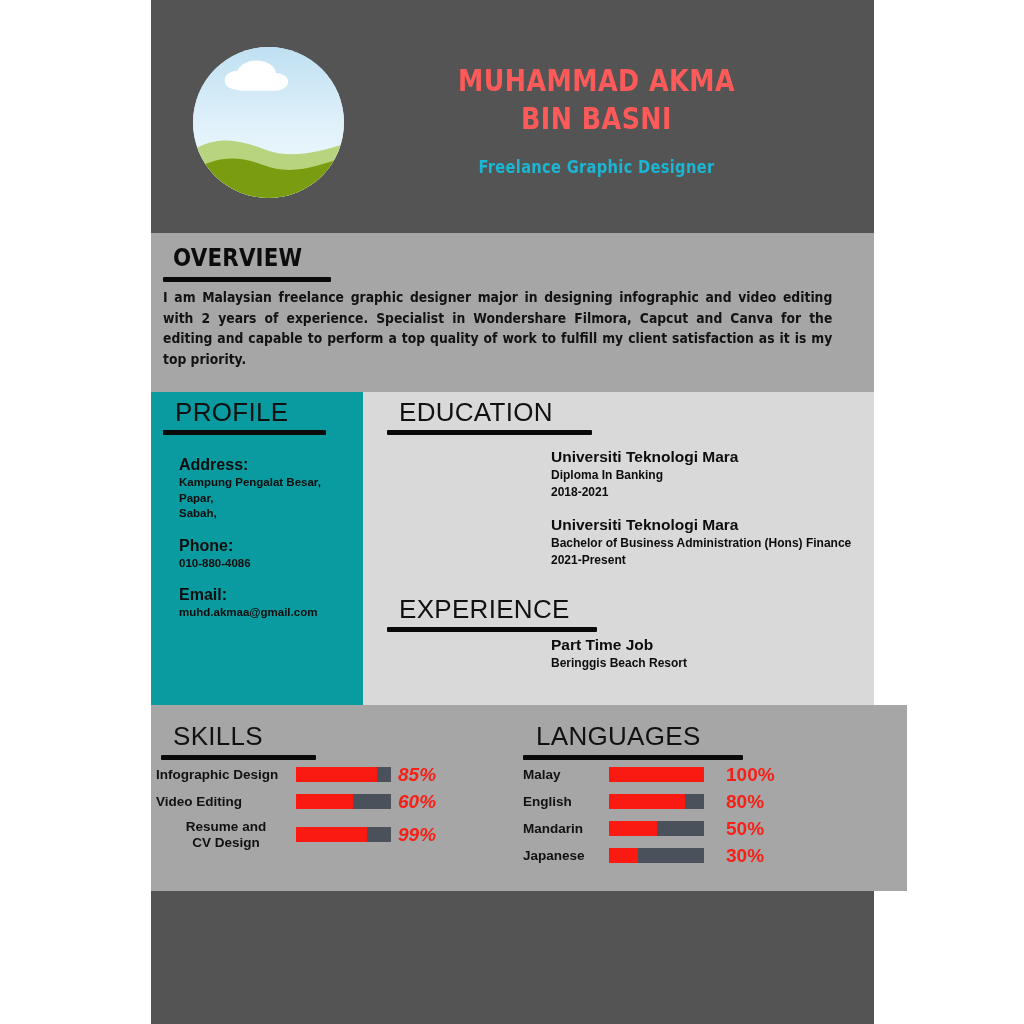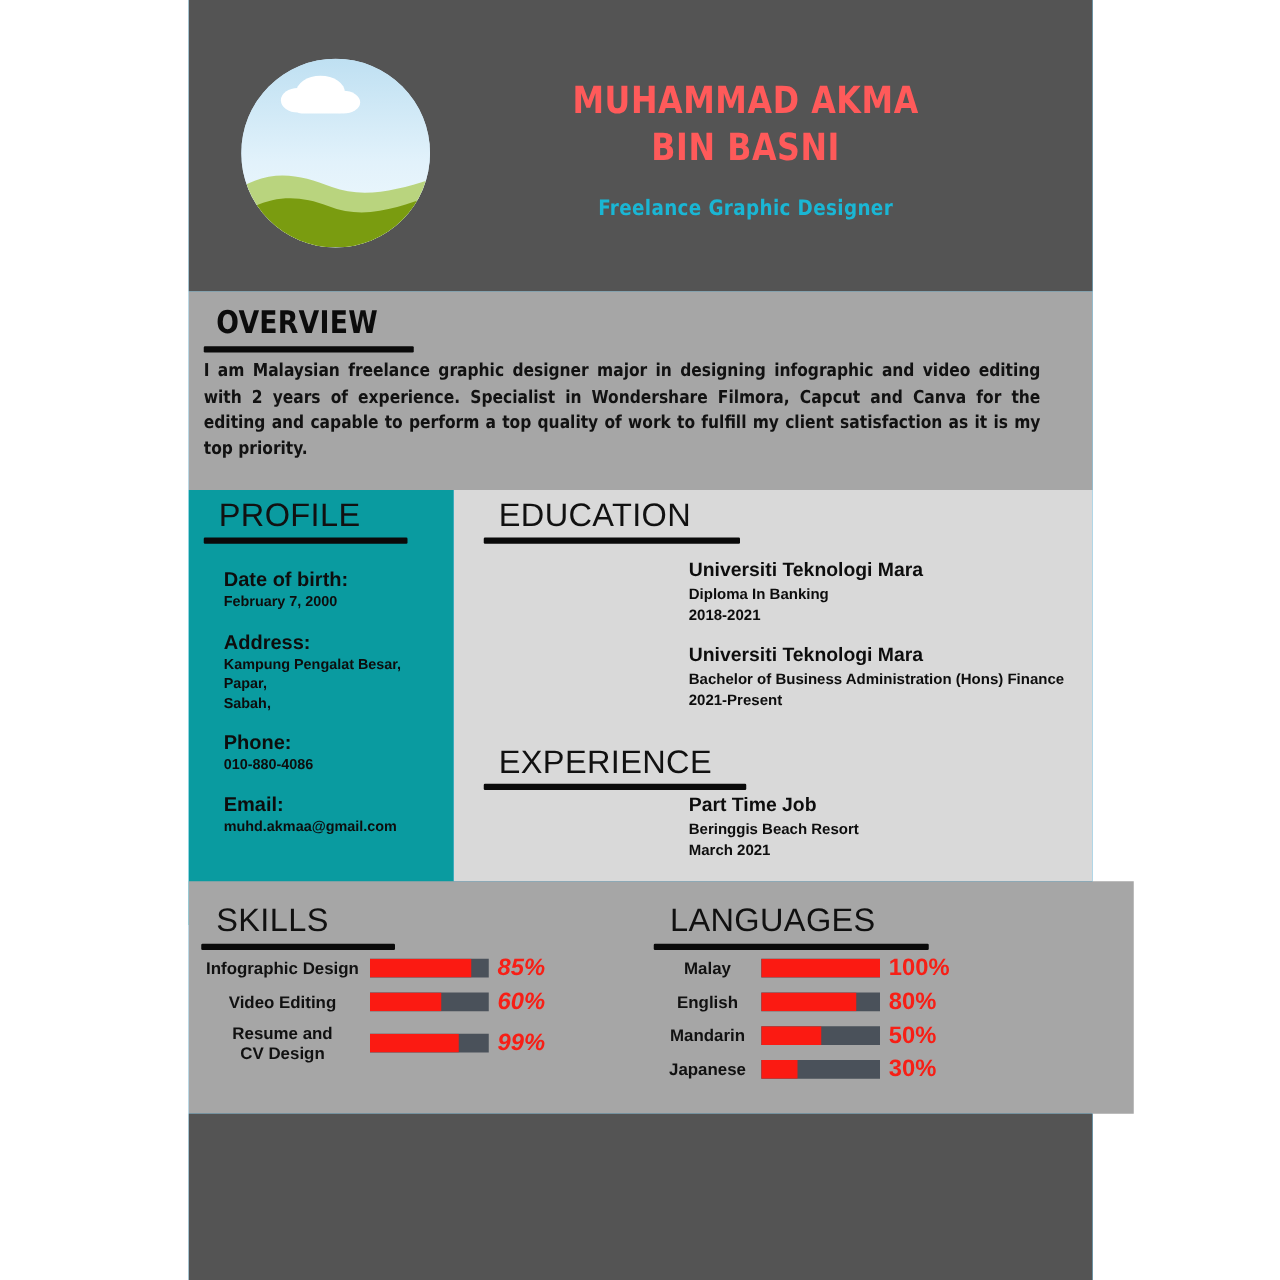"MUHAMMAD AKMA" #resume-page { background: #0ea5e9 -> #6d28d9 }
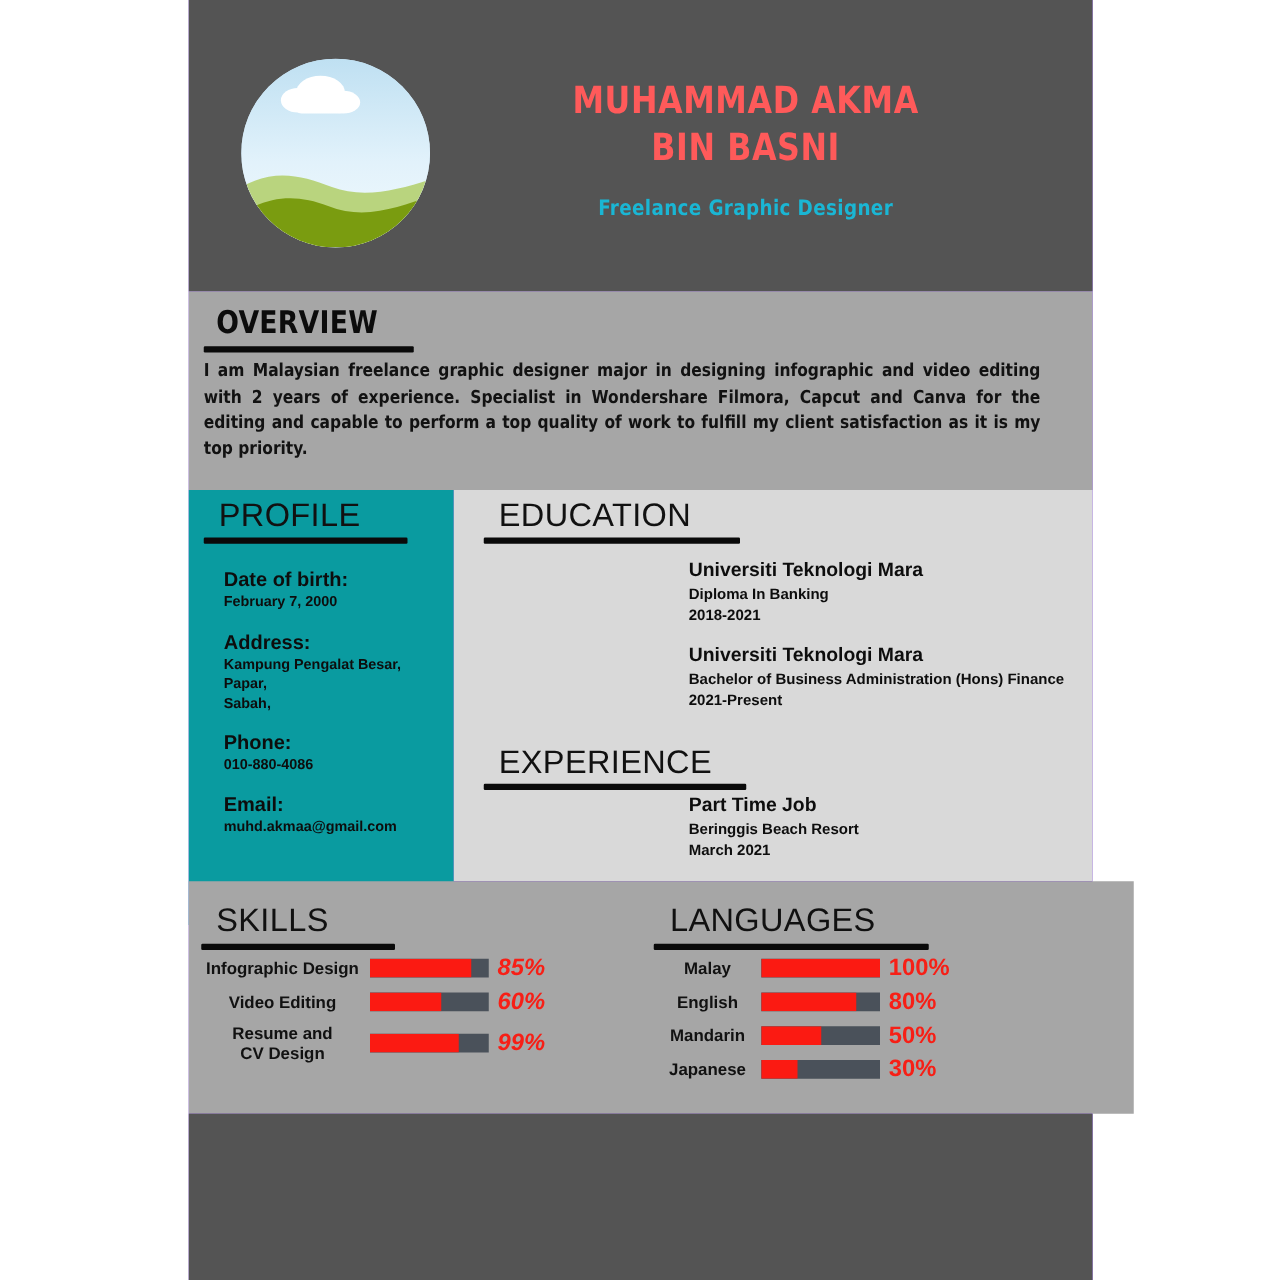"Date of birth:" div.pf-item { html: <div> <div>Date of birth:</div> <div>February 7, 2000</div> </div> -> none }
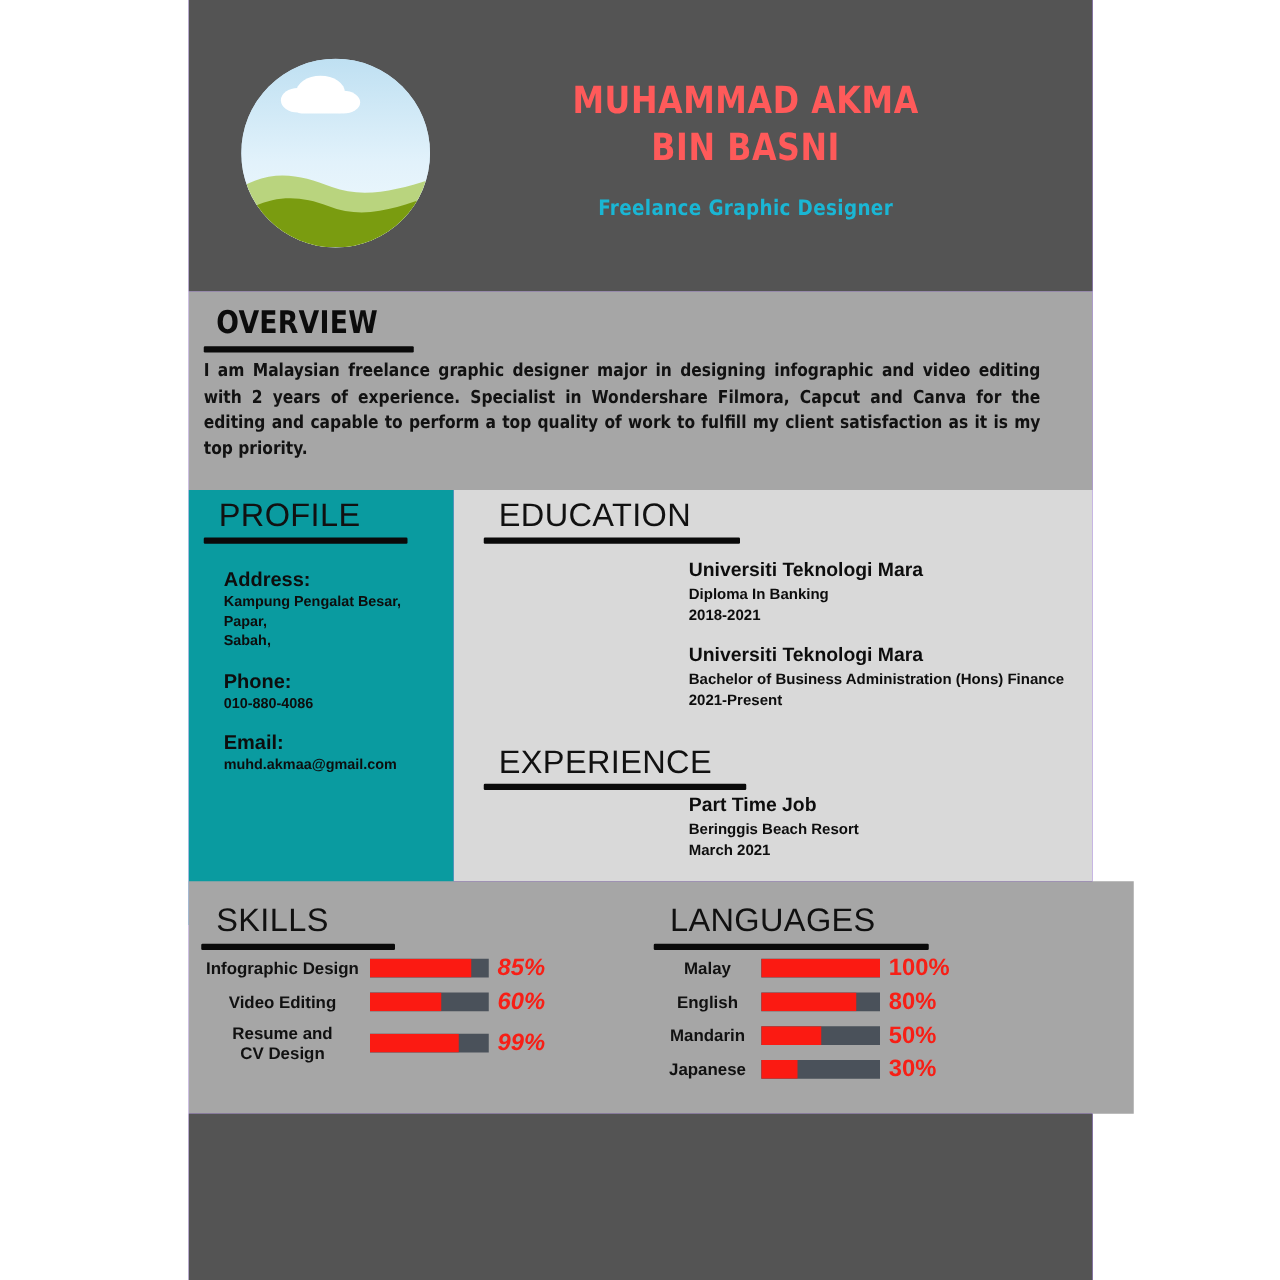"March 2021" div.entry-sub { html: <div>March 2021</div> -> none }
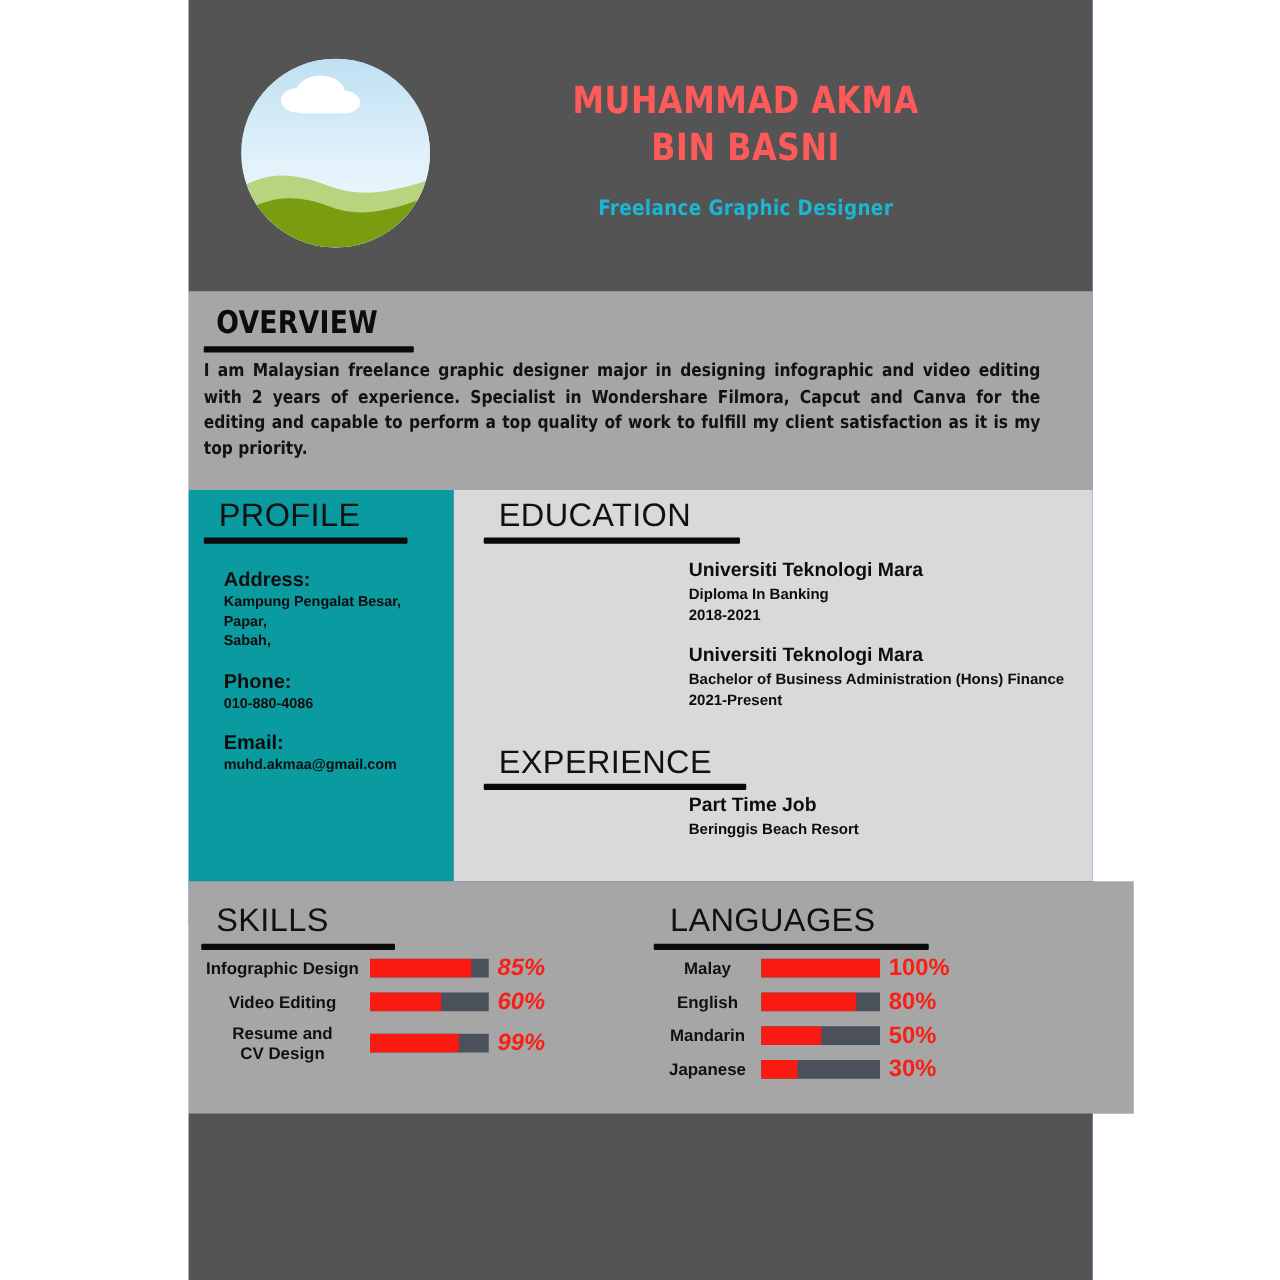"Infographic Design" .bar-name { text-align: center -> none }
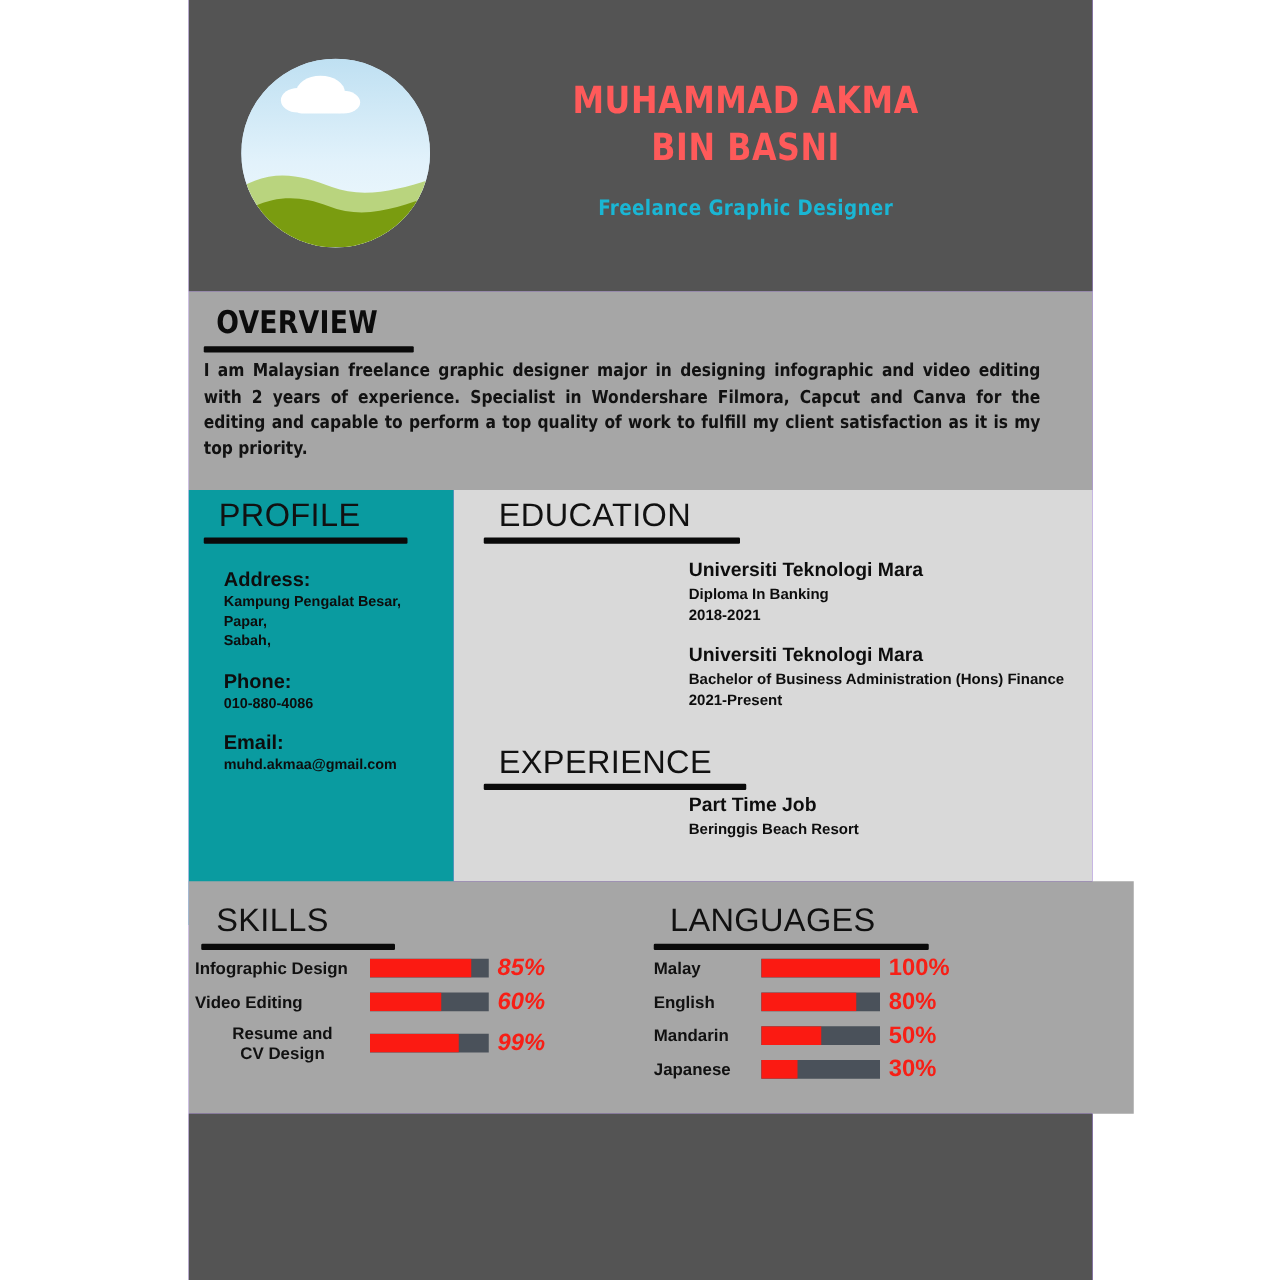"100%" #langs-rows .bar-pct { margin-left: 7px -> 22px }
